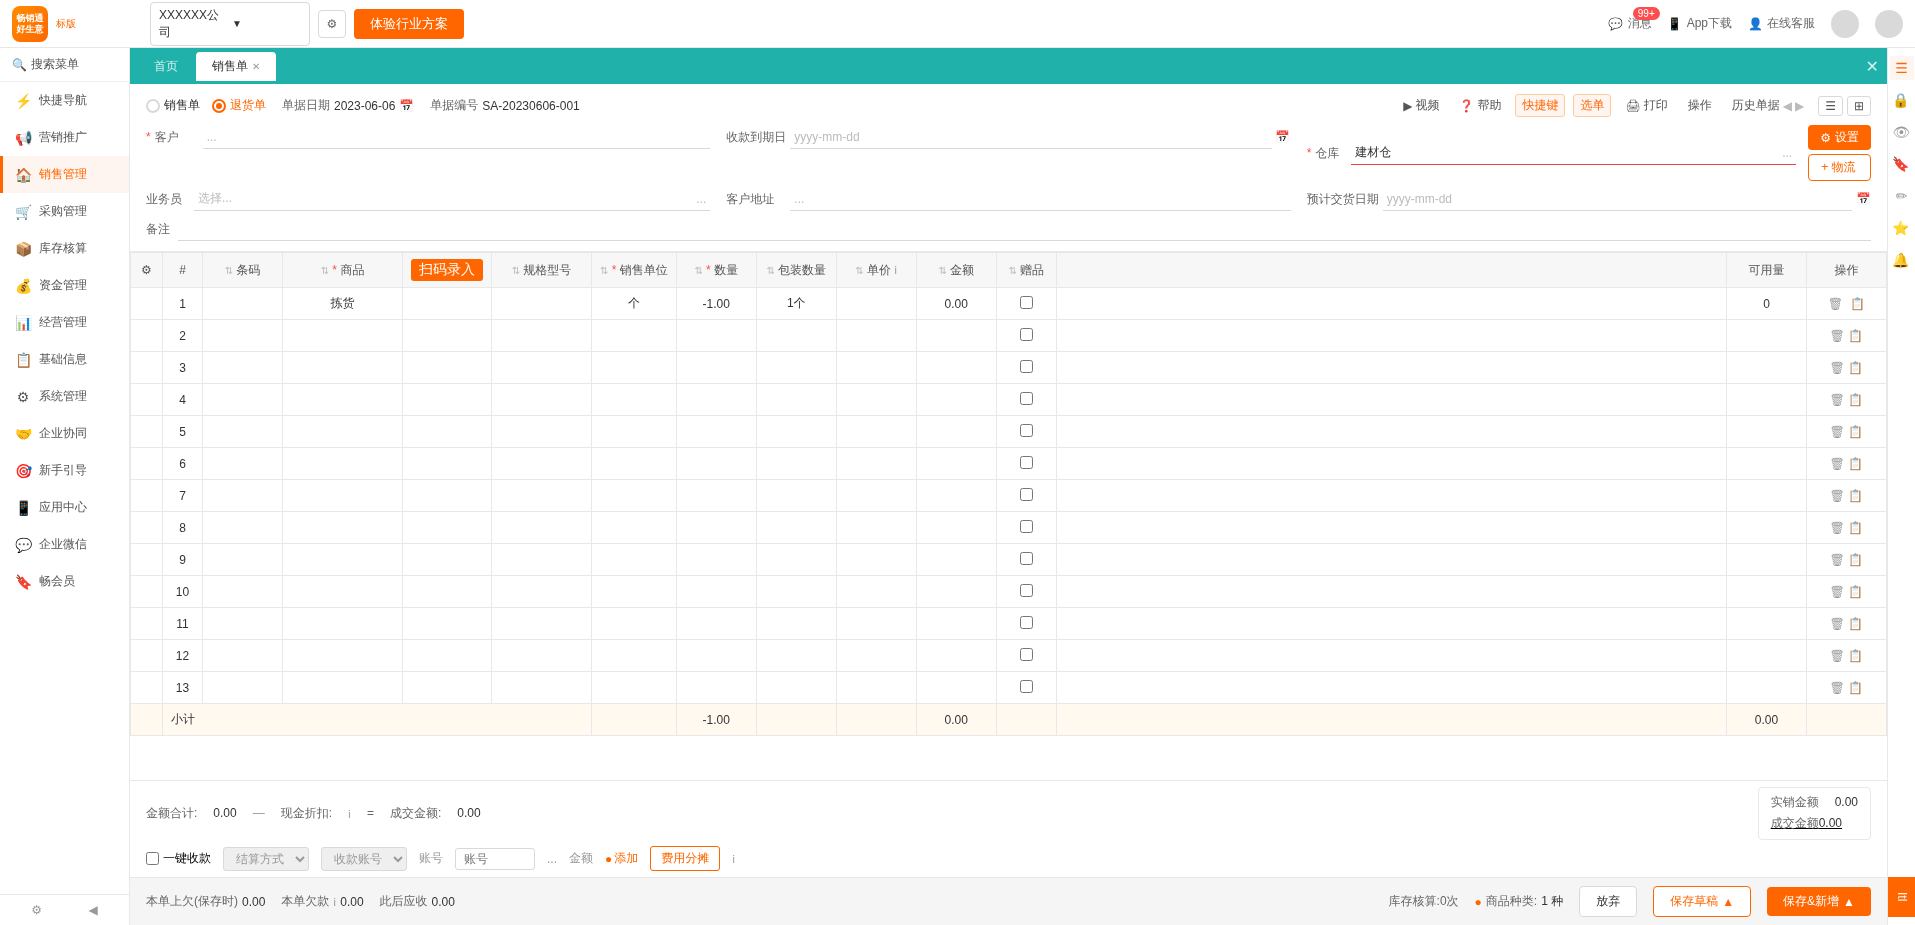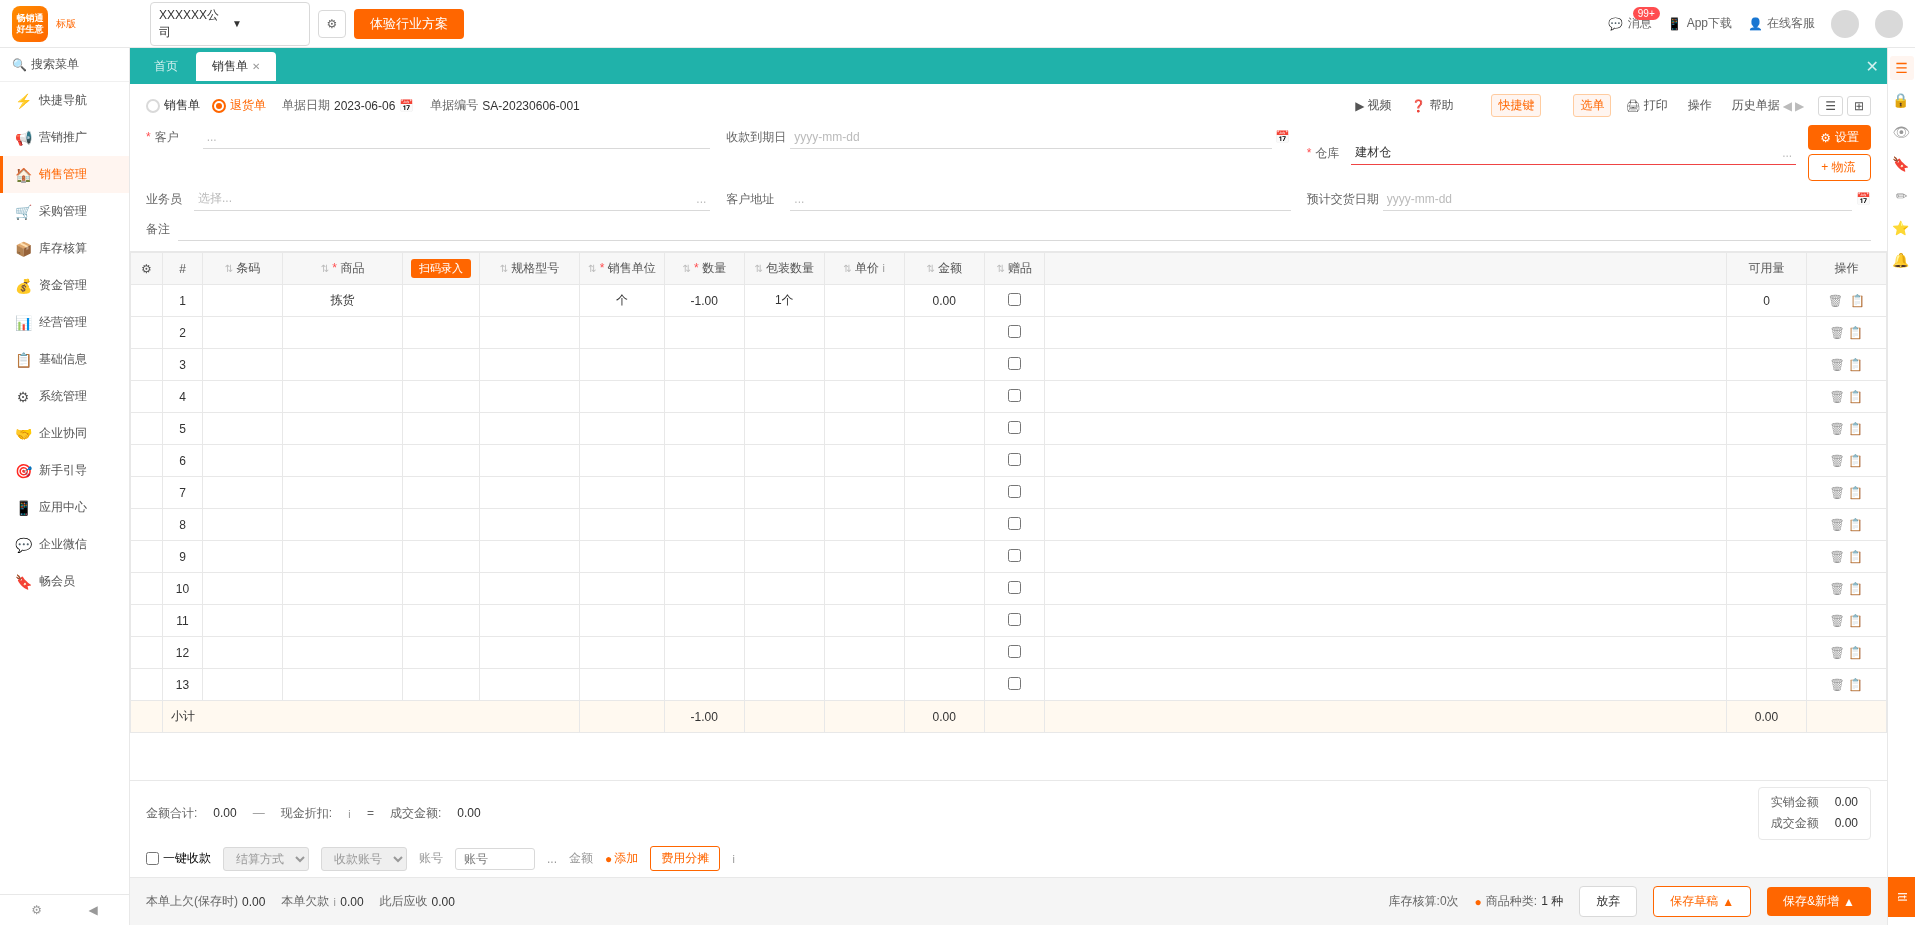"快捷键" .toolbar-btn-orange { margin-left: 24px -> none }
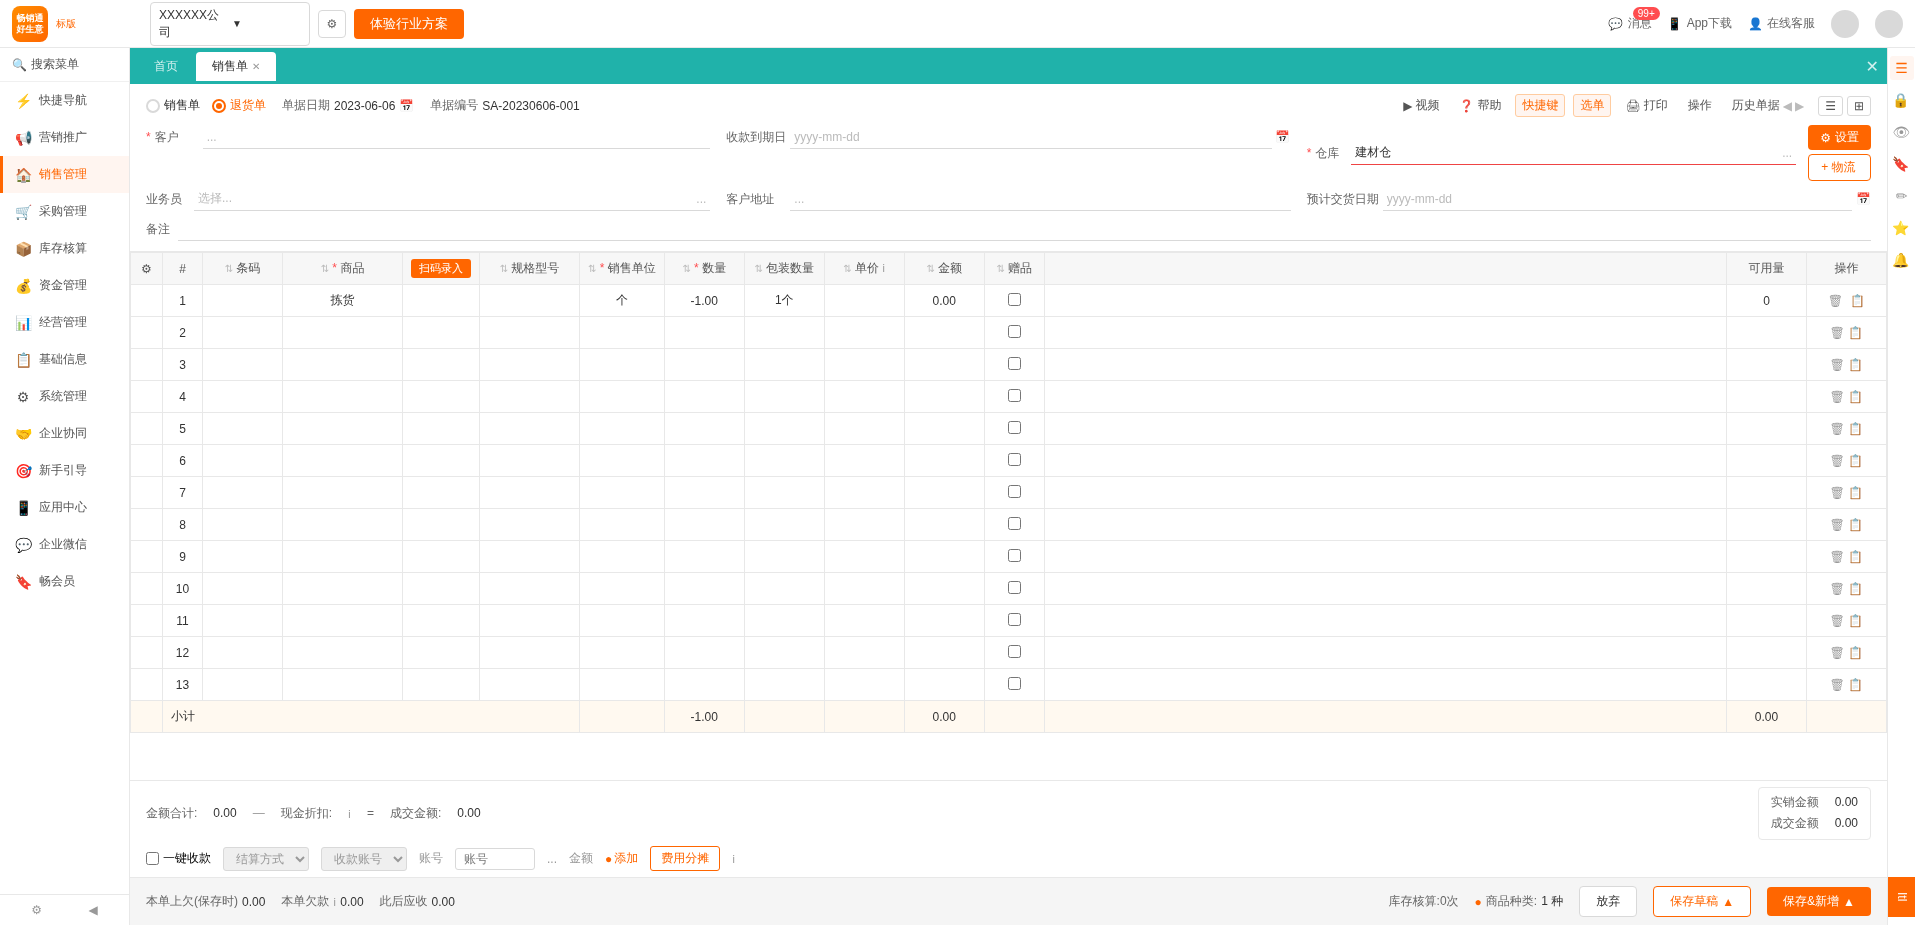"扫码录入" .scan-btn { font-size: 11px -> 14px }
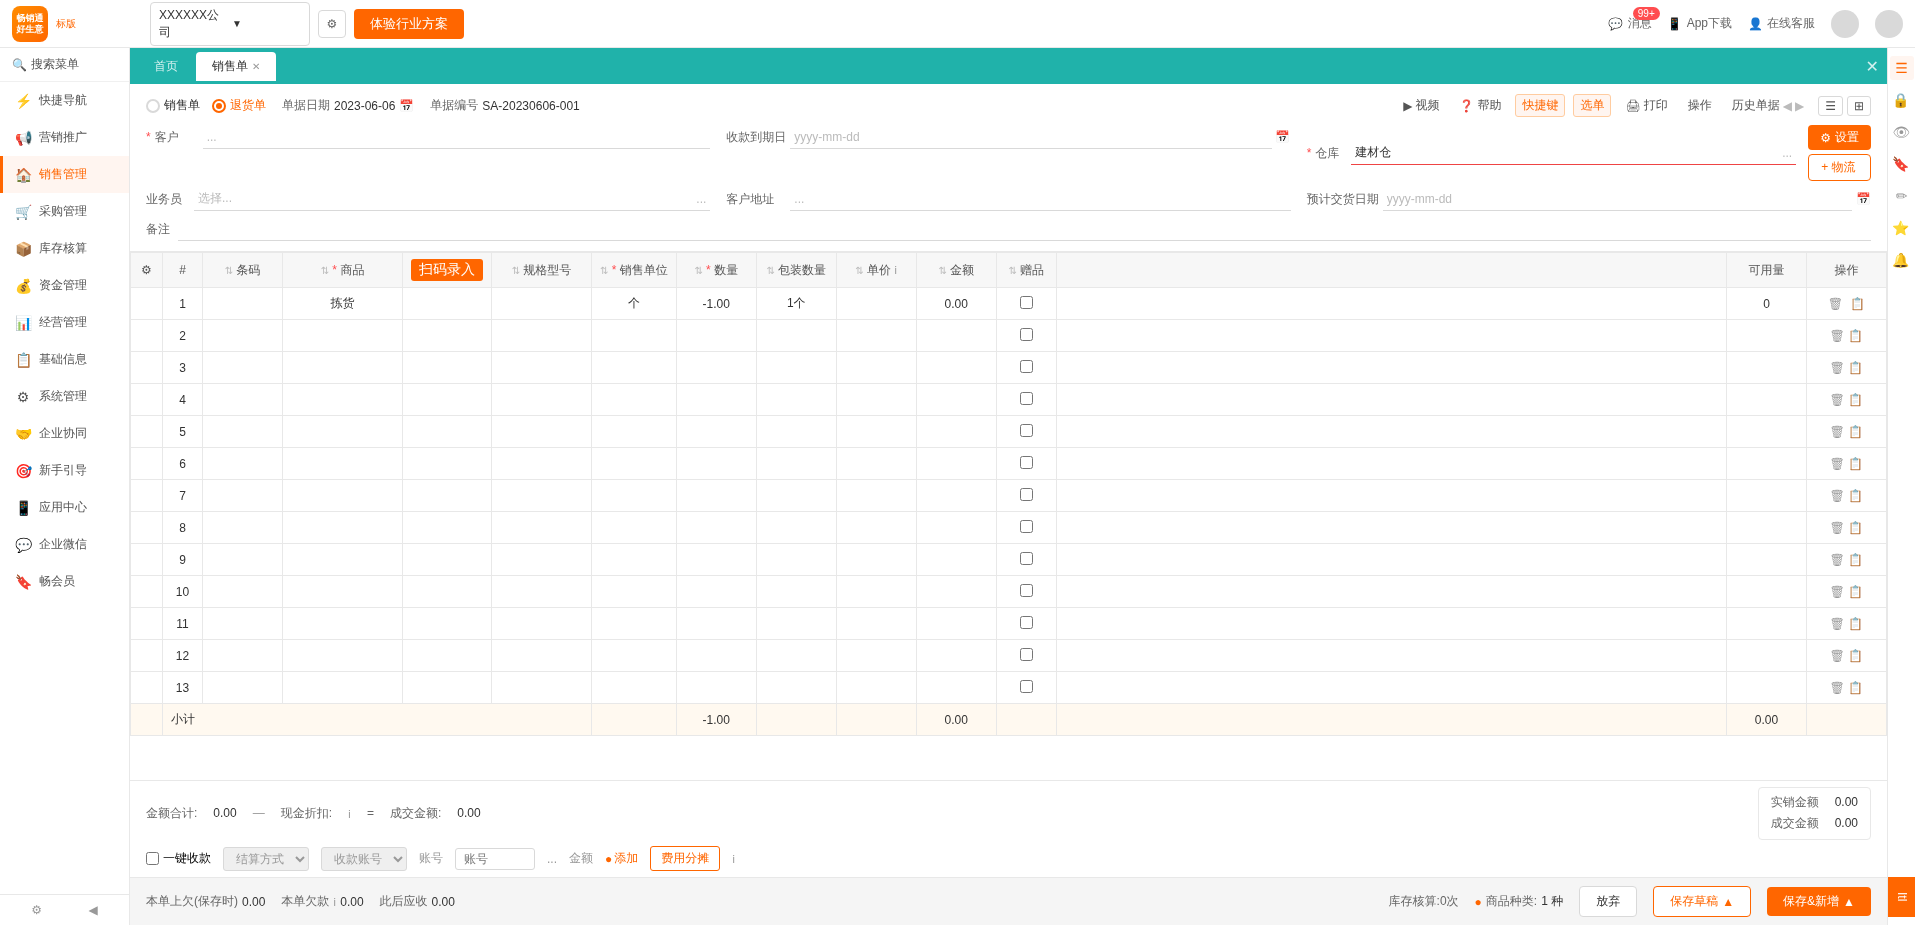"成交金额" div { gap: 16px -> 0; text-decoration: none -> underline }
